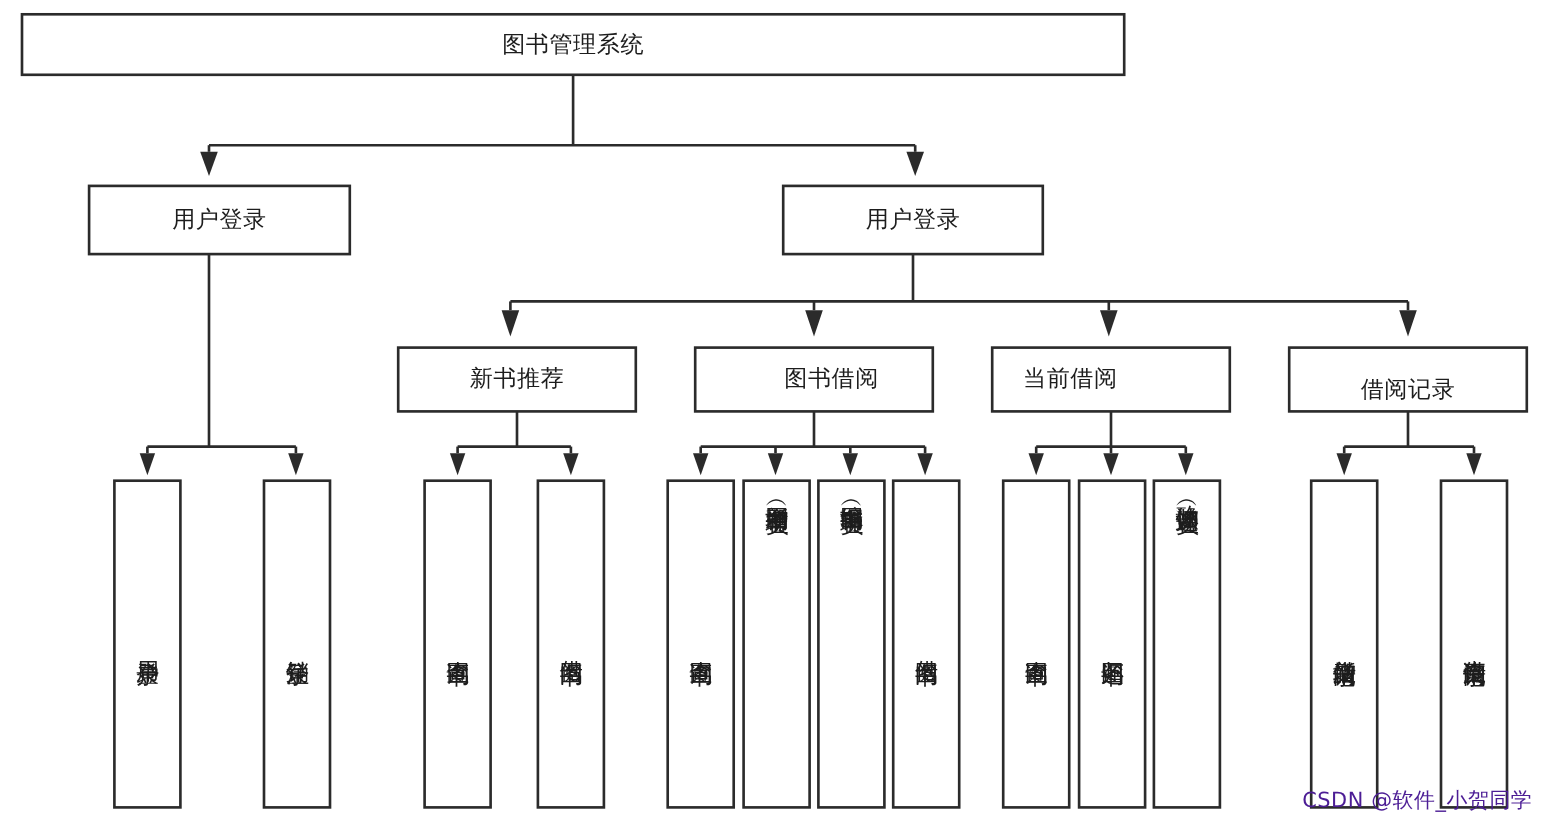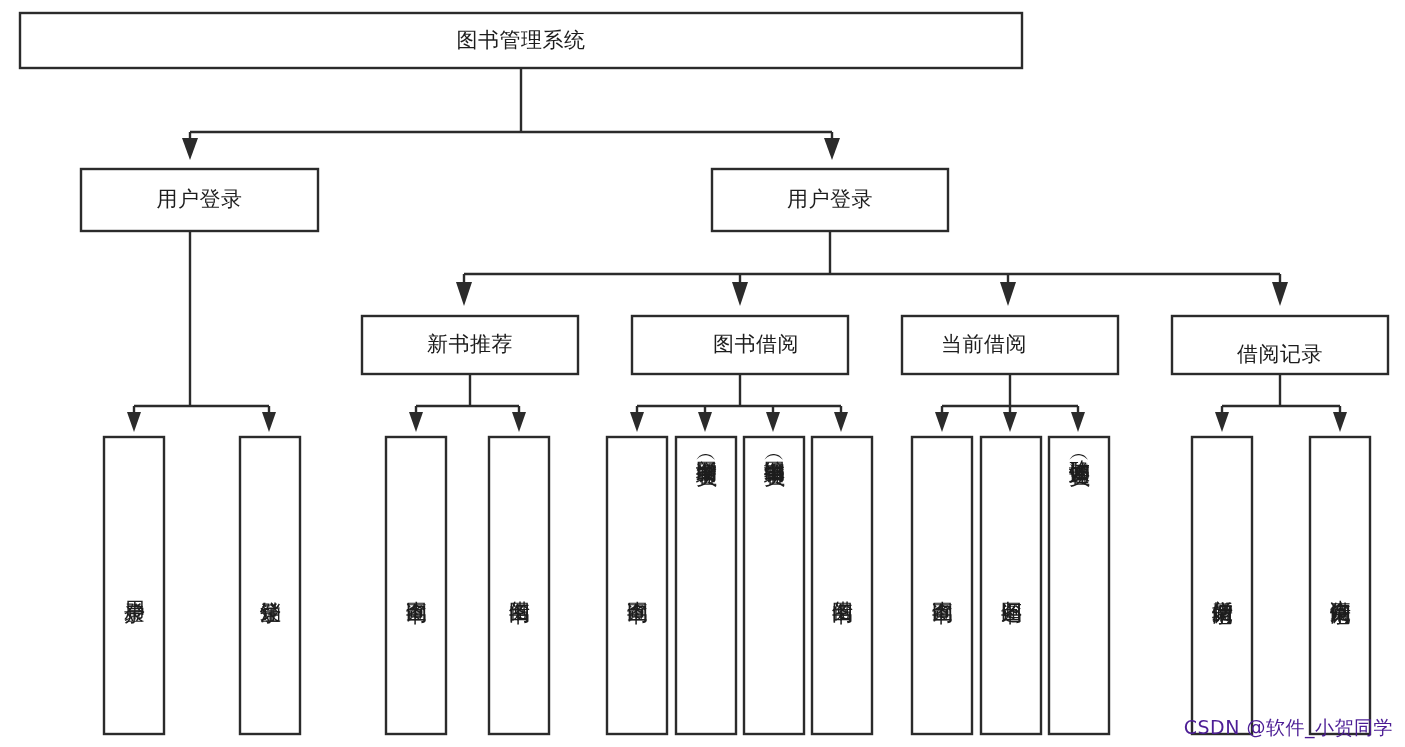"当前借阅" div.node-label-h { left: 894px -> 850px; padding-left: none -> 33px }
